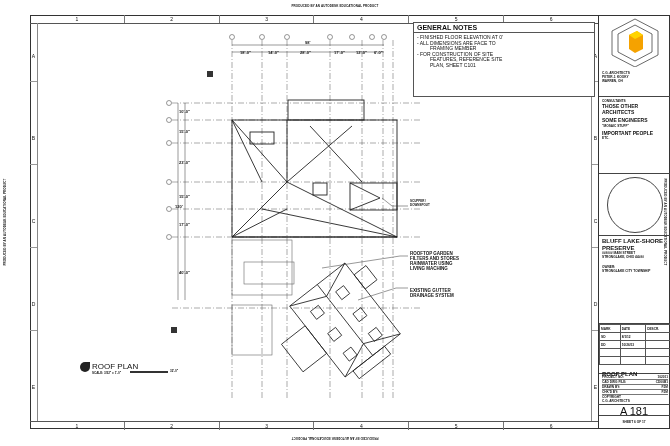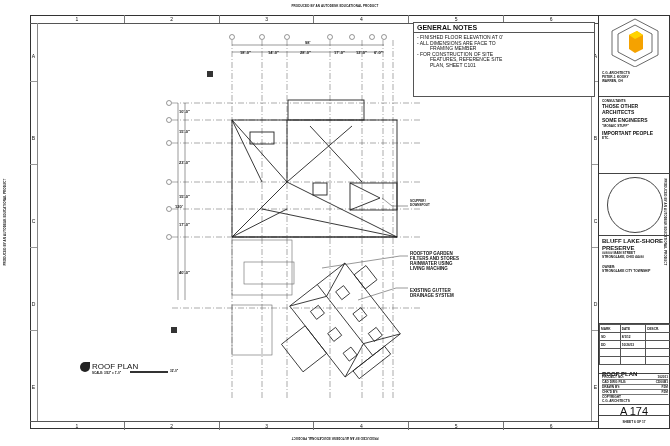"A 174" div.abs { text: 174 -> 181 }
